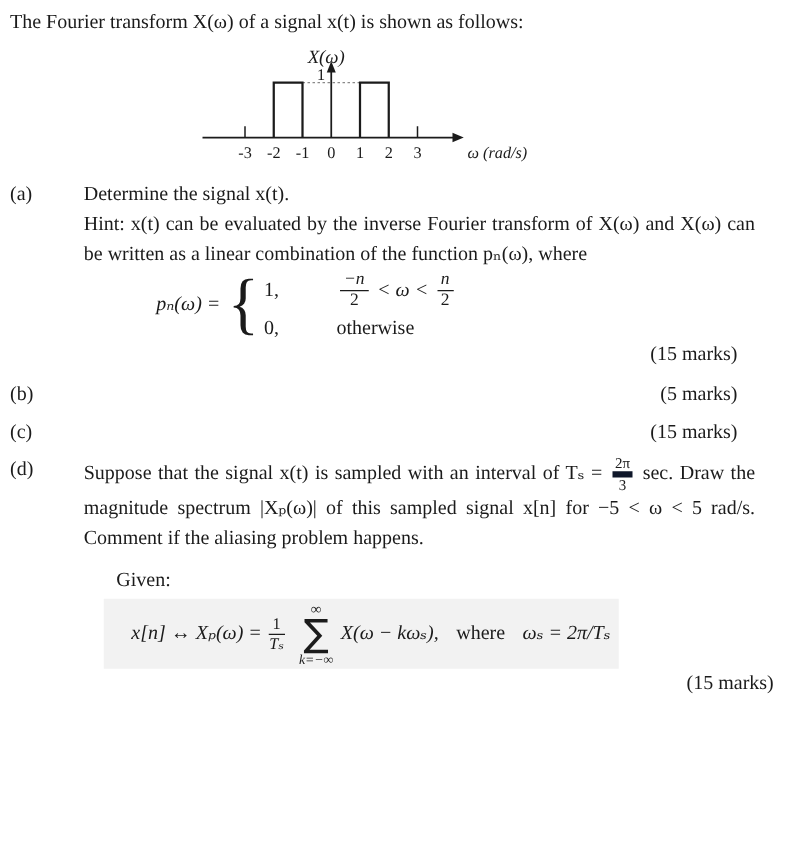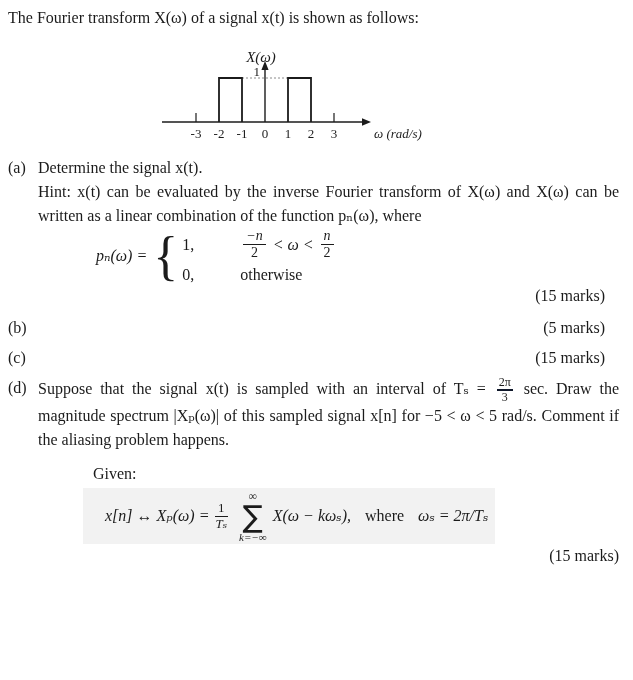"X(ω)" .figure-wrap { margin: 18px 0 0 158px -> 6px 0 0 158px }
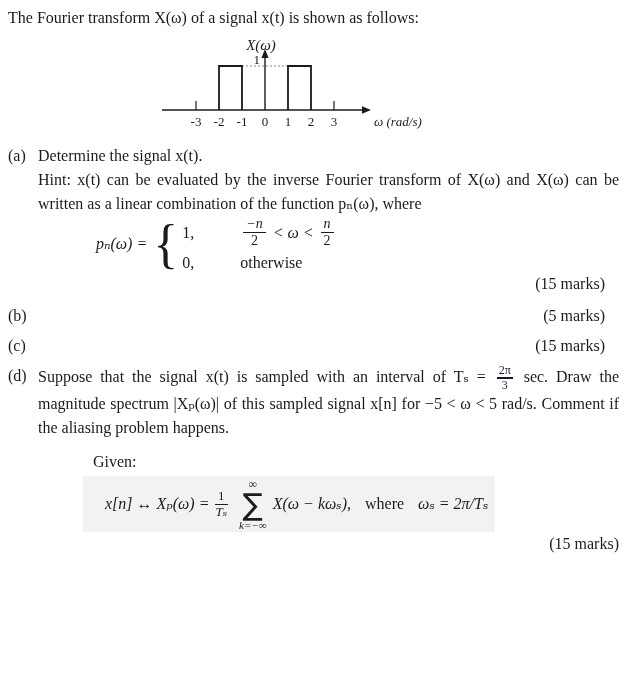"Determine the signal x(t)." .q-body { margin-left: none -> 29px; padding-right: 14px -> 29px }
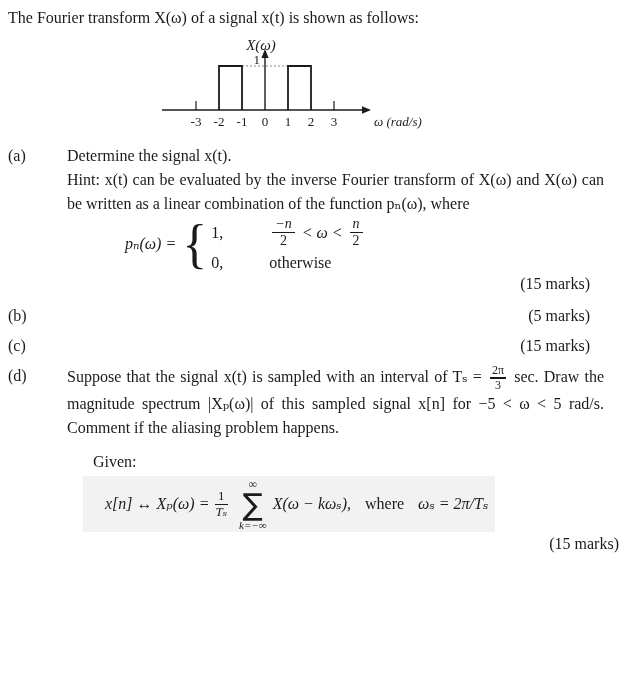"2π" .ifrac .num { border-bottom: 2px solid #0f172a -> 5px solid #0f172a }
